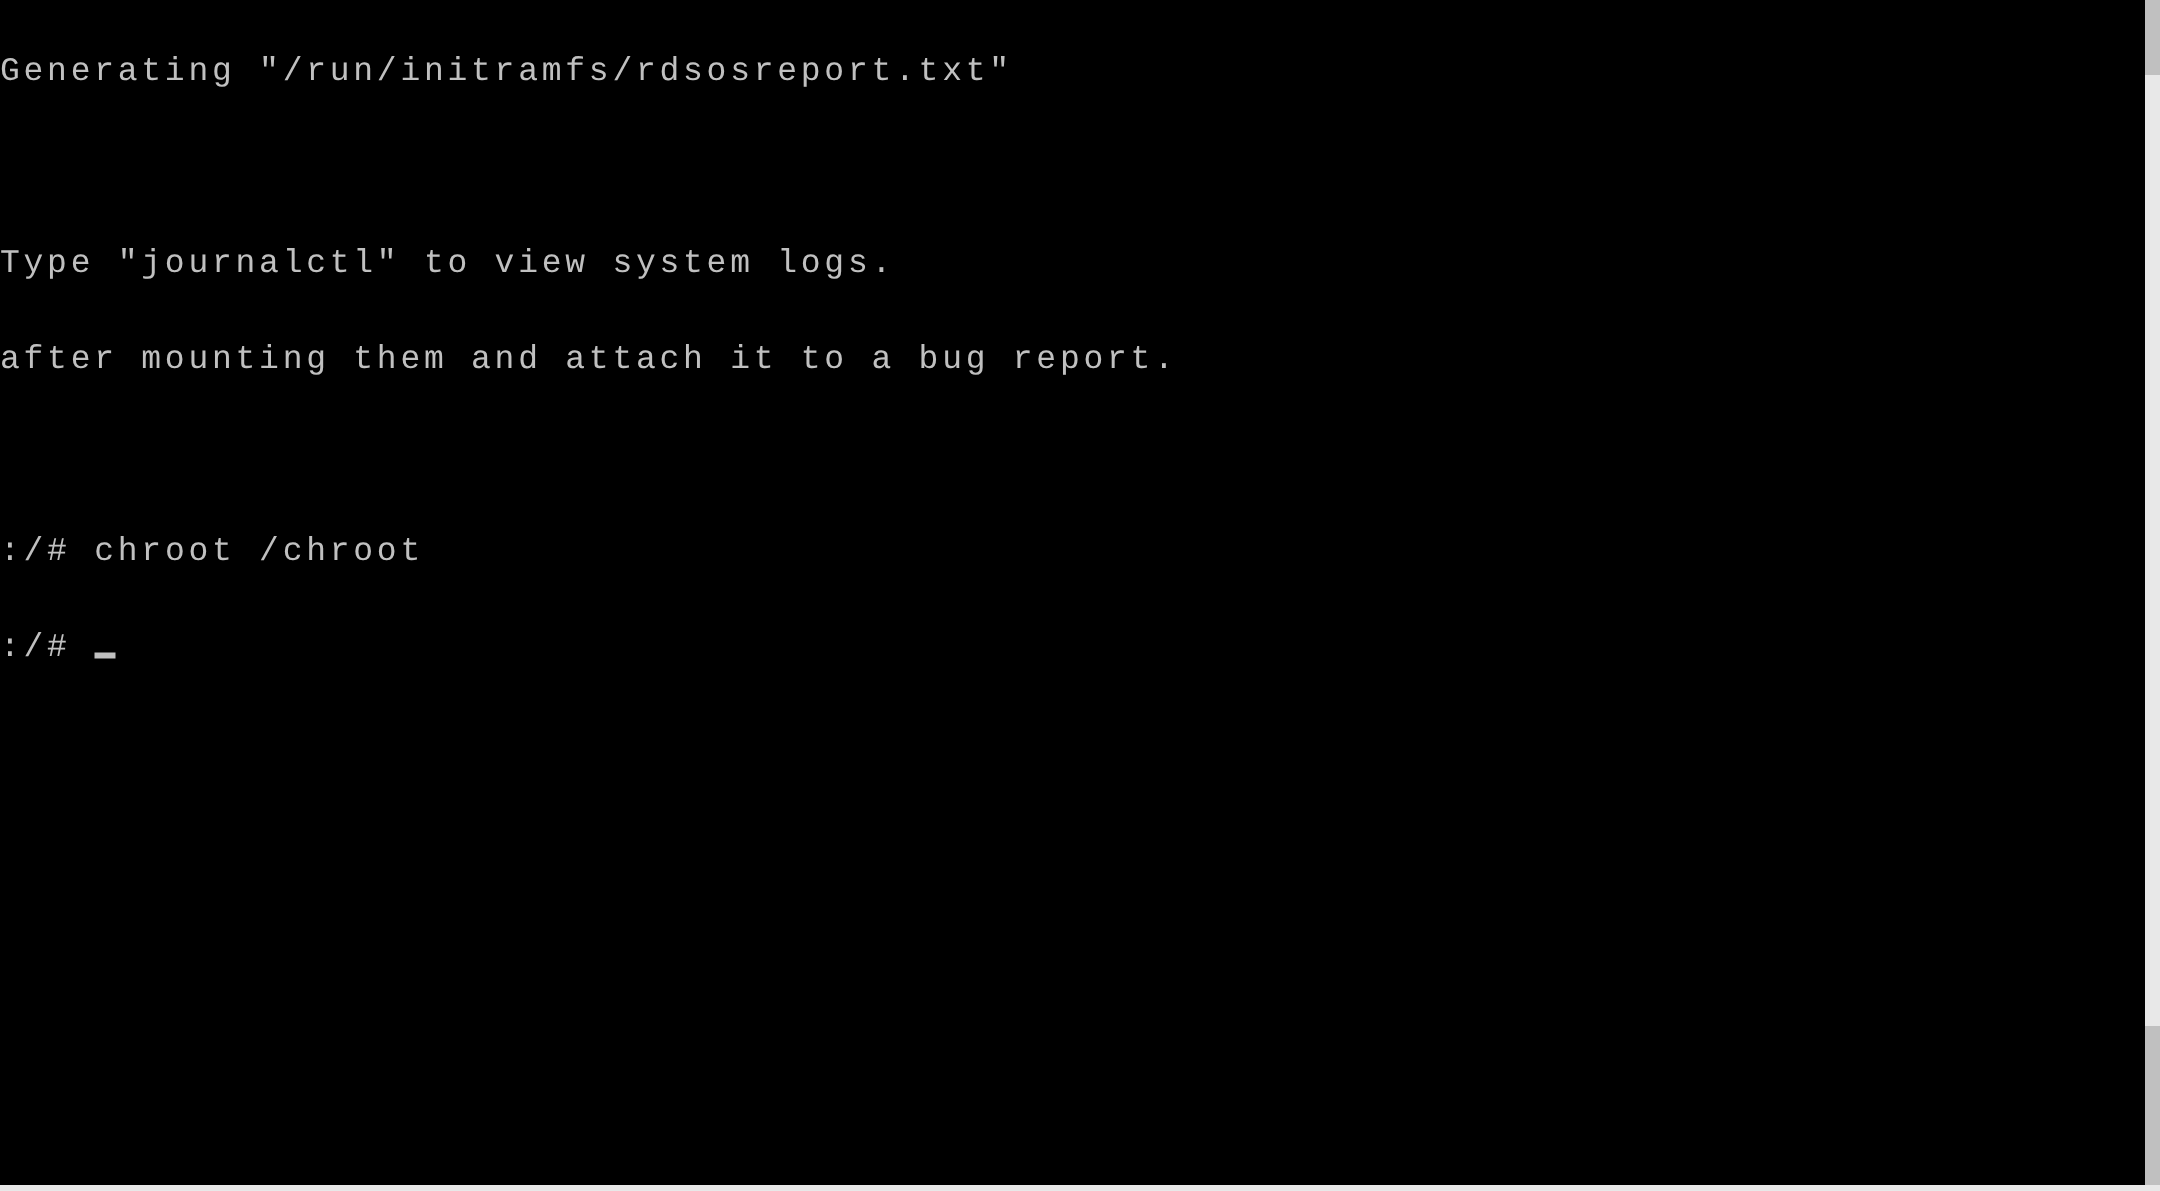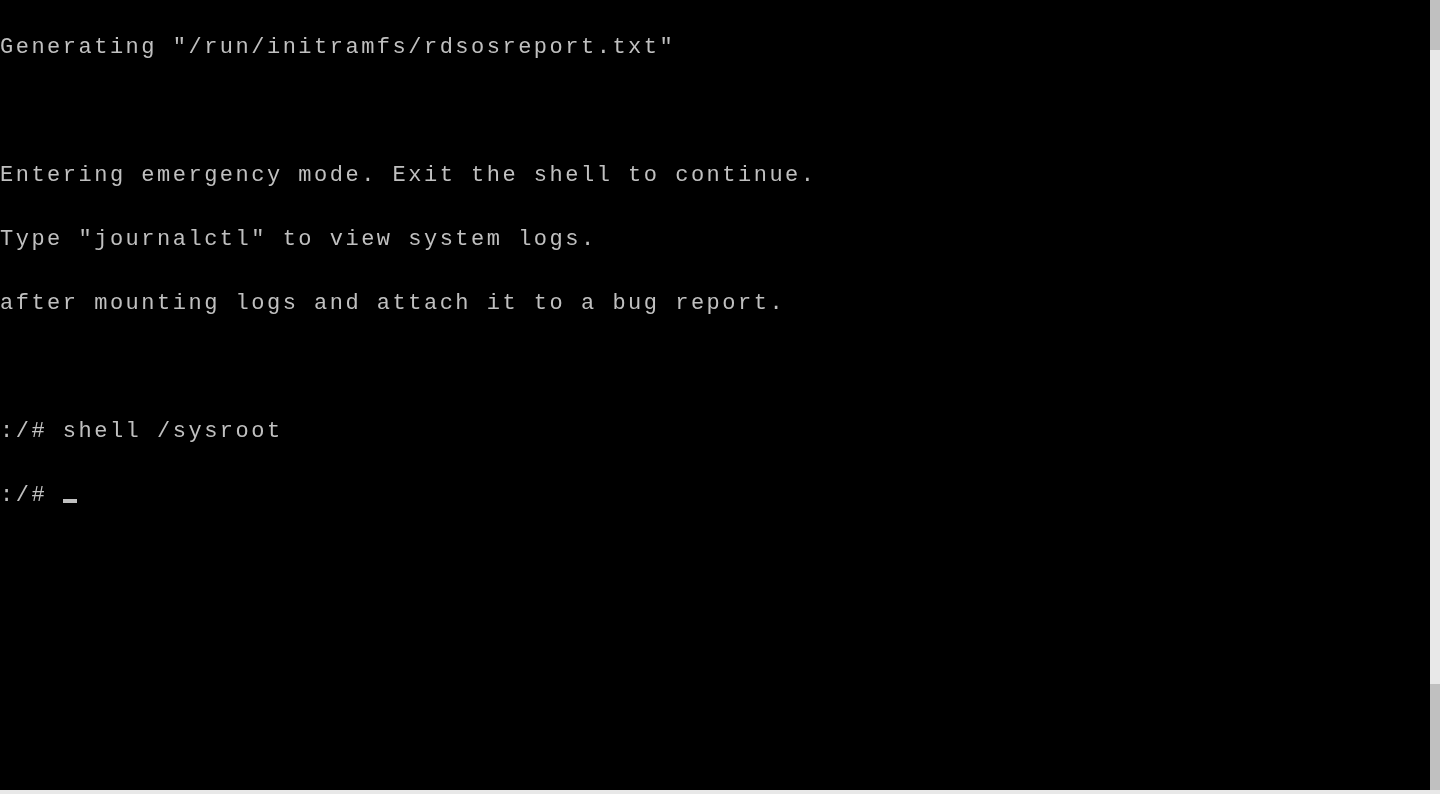"Entering emergency mode. Exit the" span.terminal-line { html: <span>Entering emergency mode. Exit the shell to continue.</span> -> none }
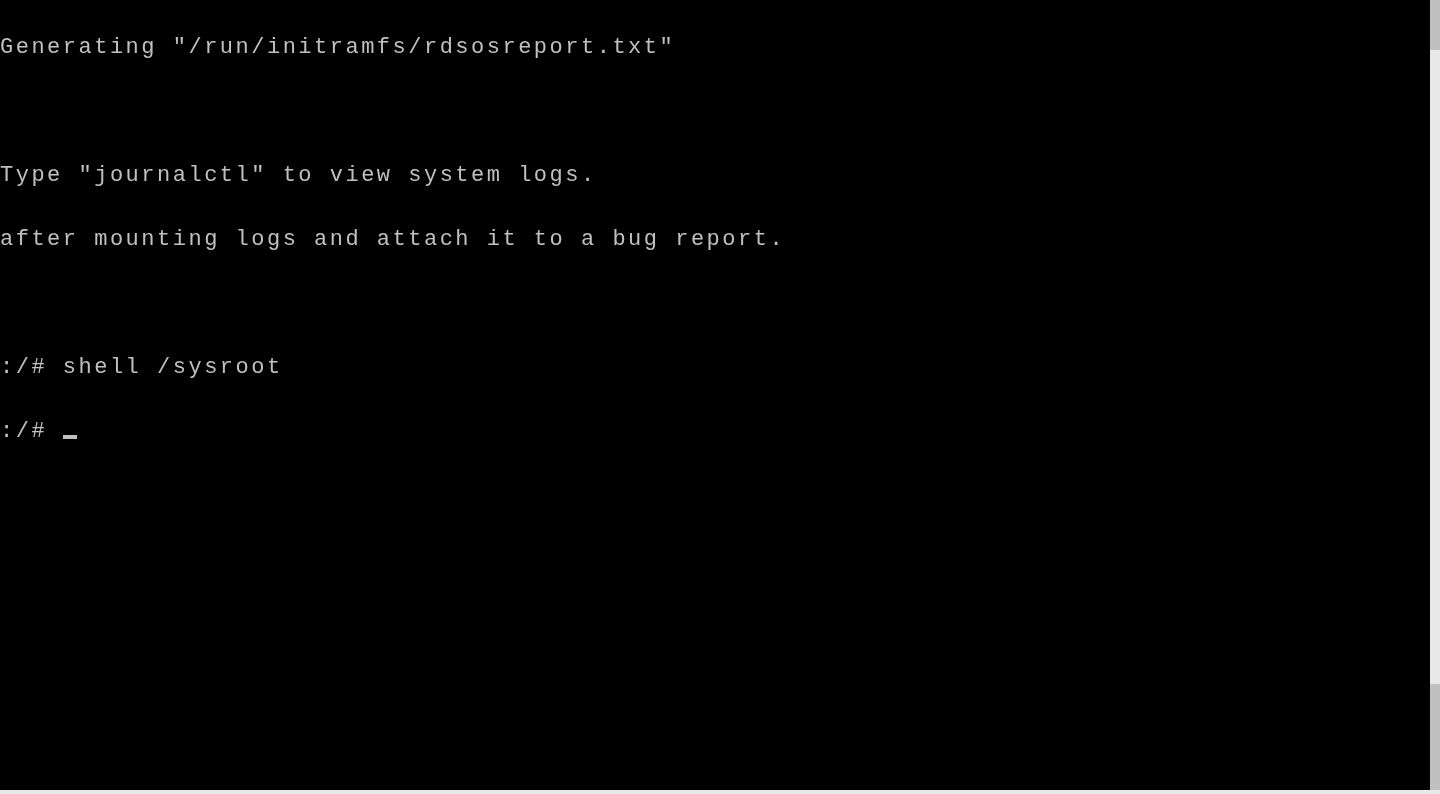"after mounting logs and attach" span.terminal-line { text: logs -> them }
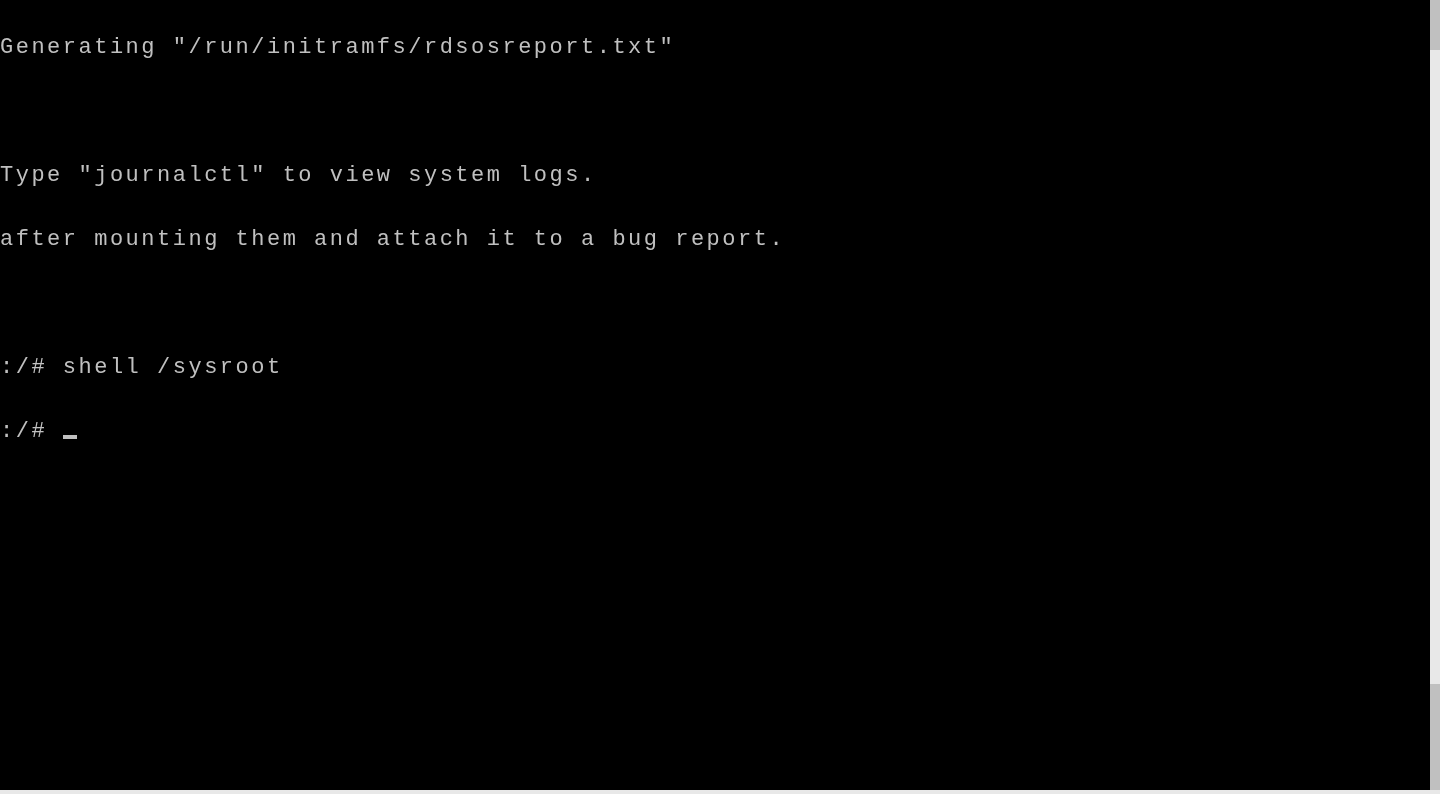"shell /sysroot" span { text: shell /sysroot -> chroot /chroot }
